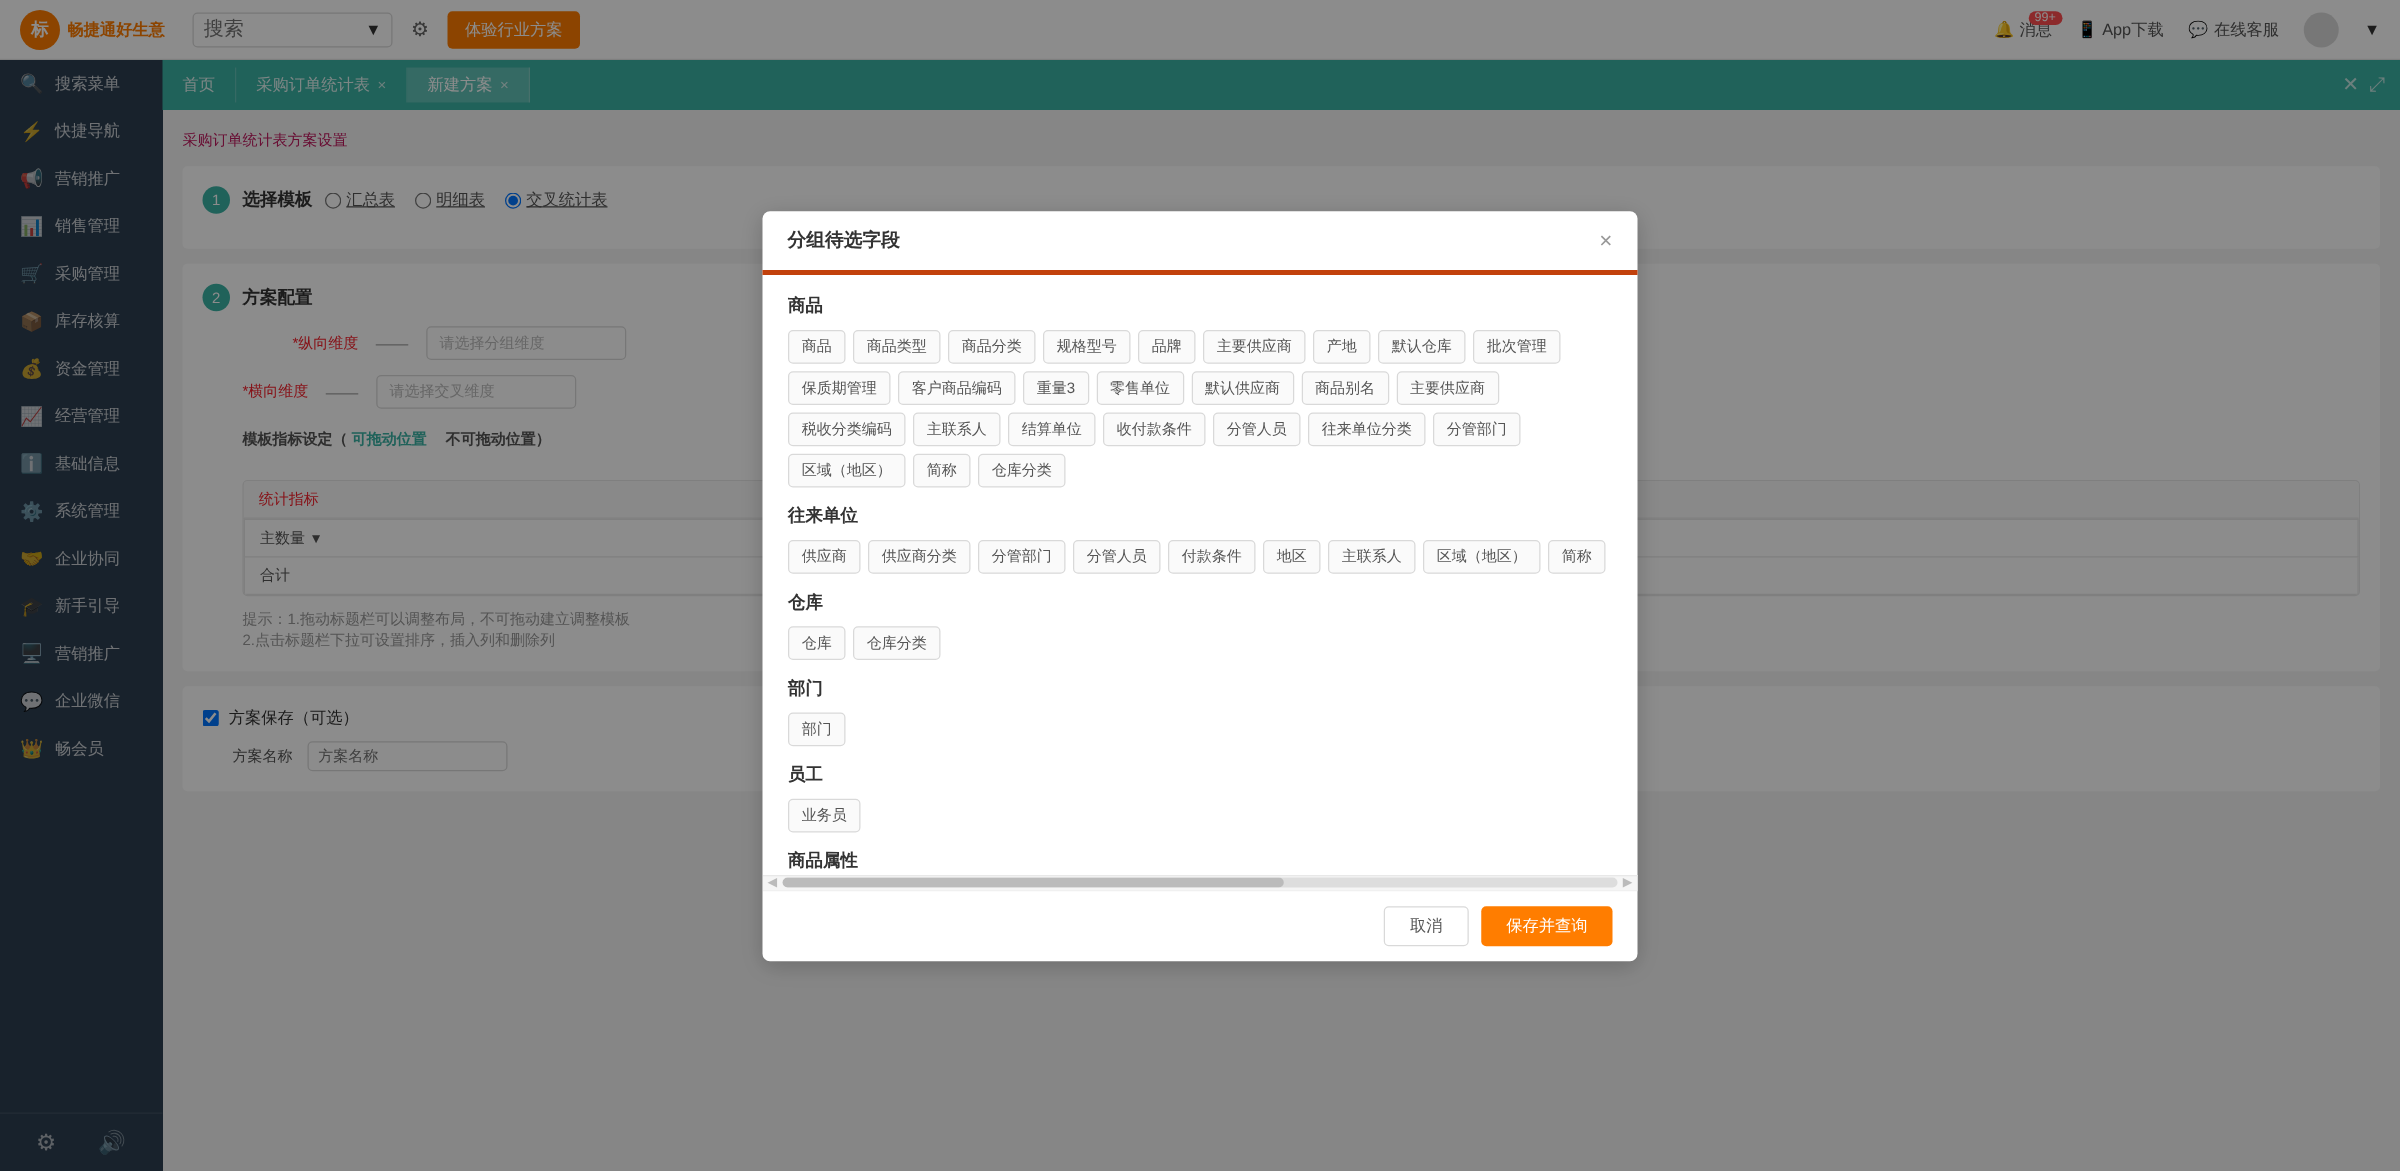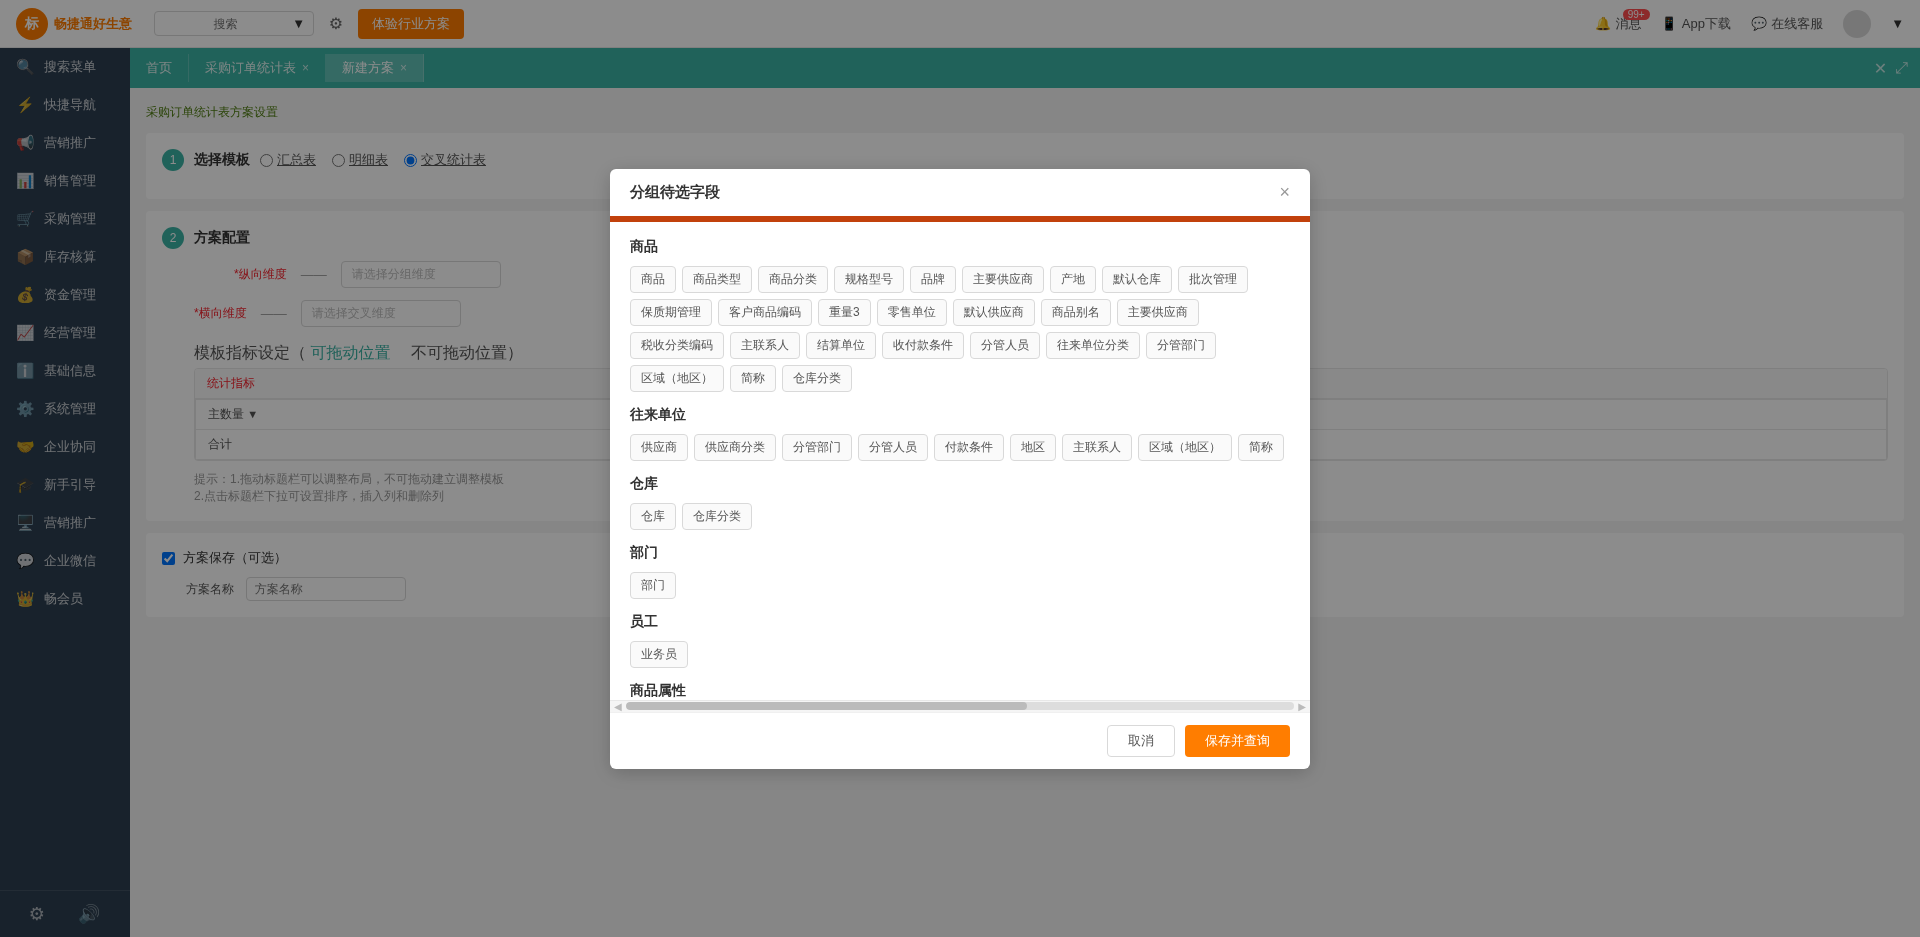"搜索" .search-input-area input { font-size: 12px -> 16px; text-align: center -> none }
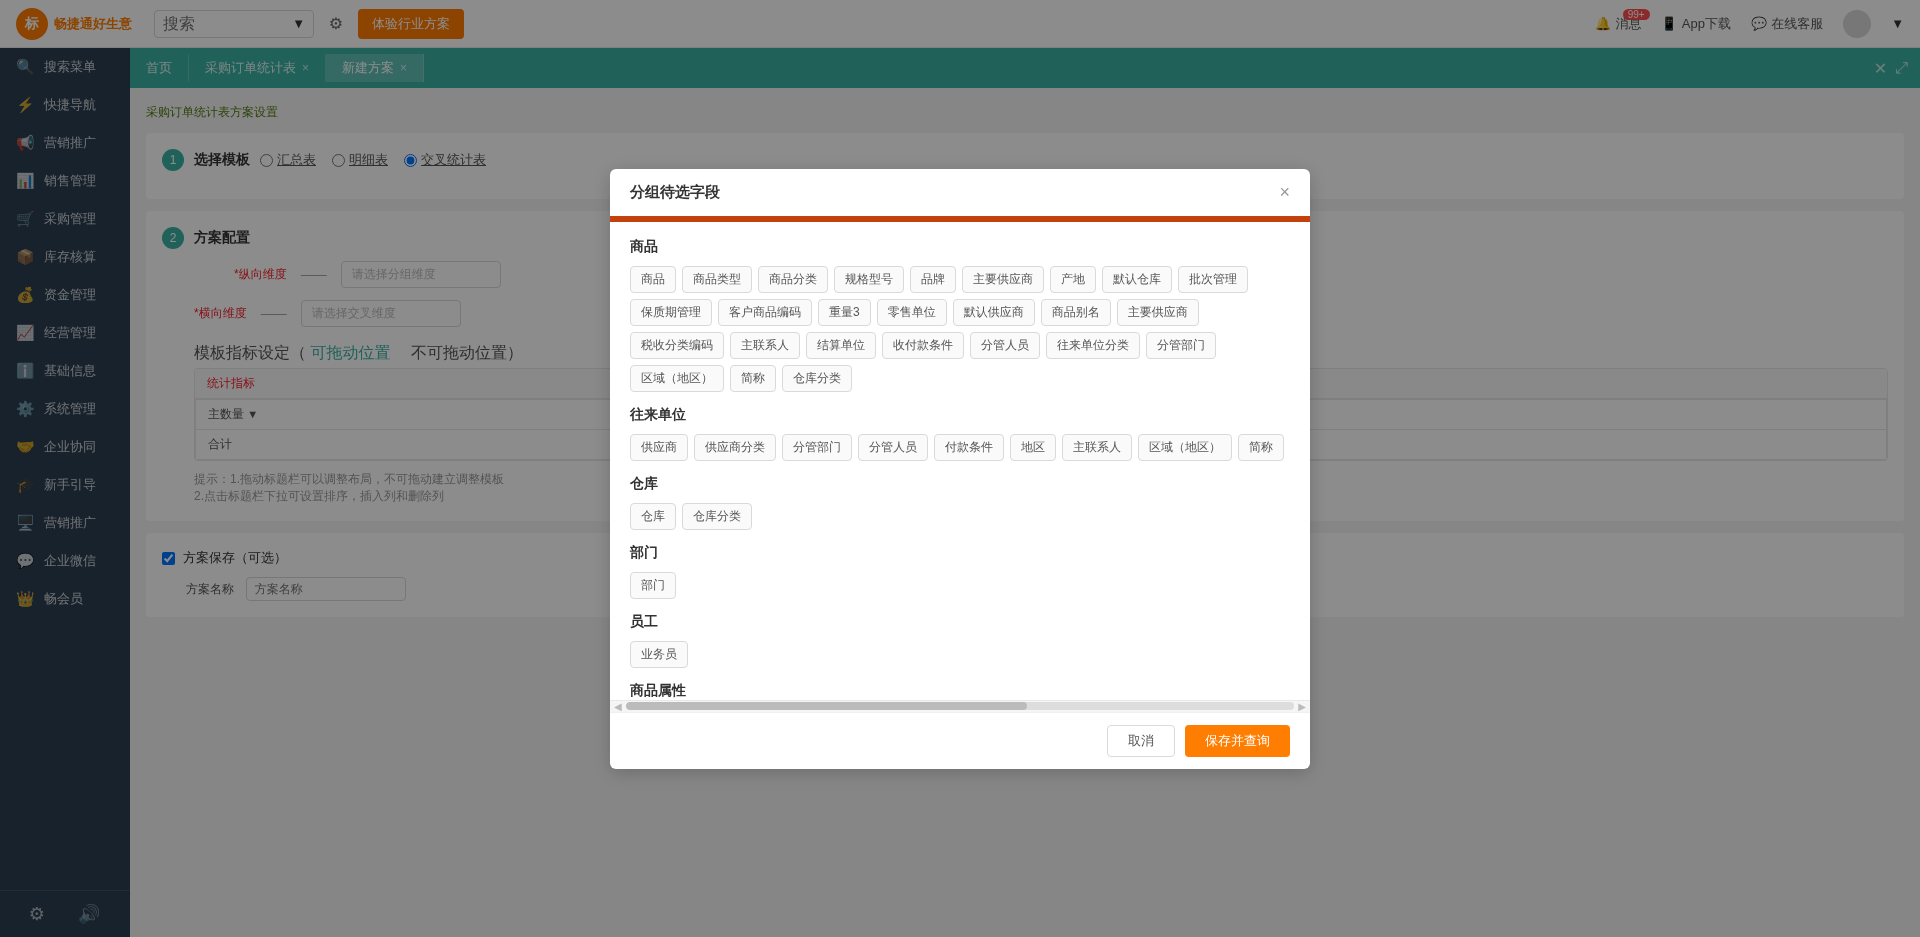"采购订单统计表方案设置" .breadcrumb { color: #4d7c0f -> #be185d }
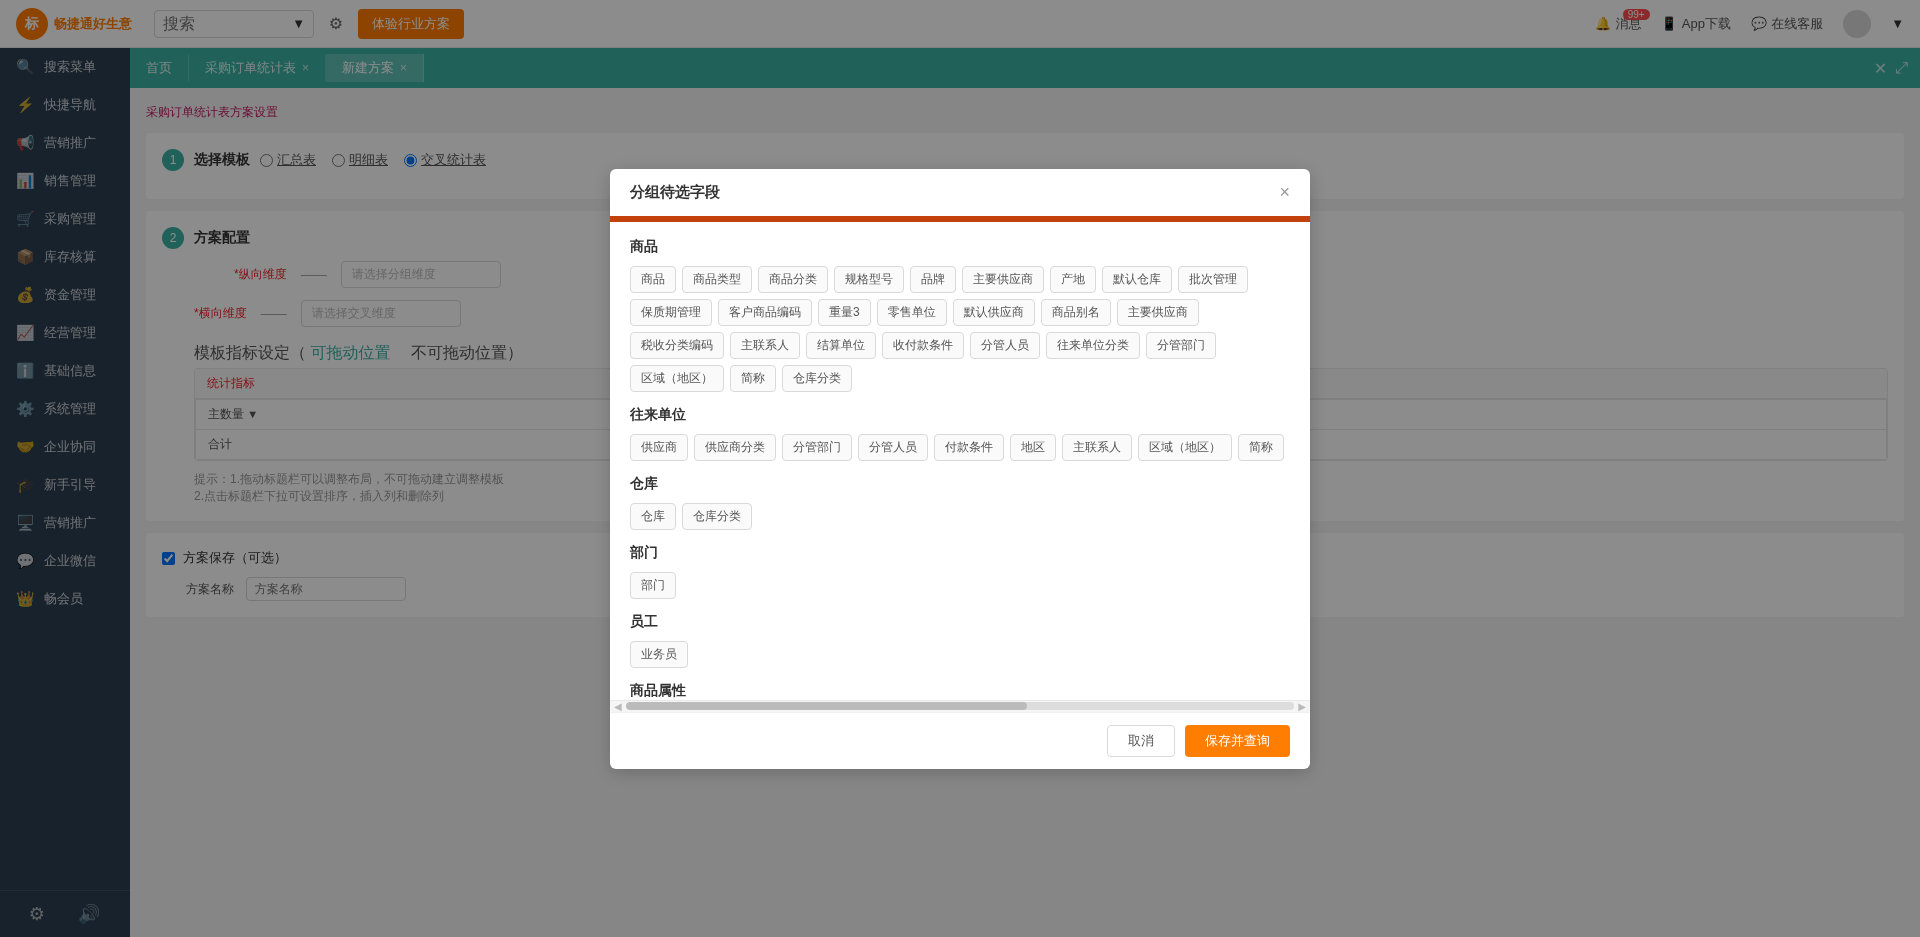"分组待选字段" .modal-header { border-bottom: 6px solid #c2410c -> 4px solid #c2410c }
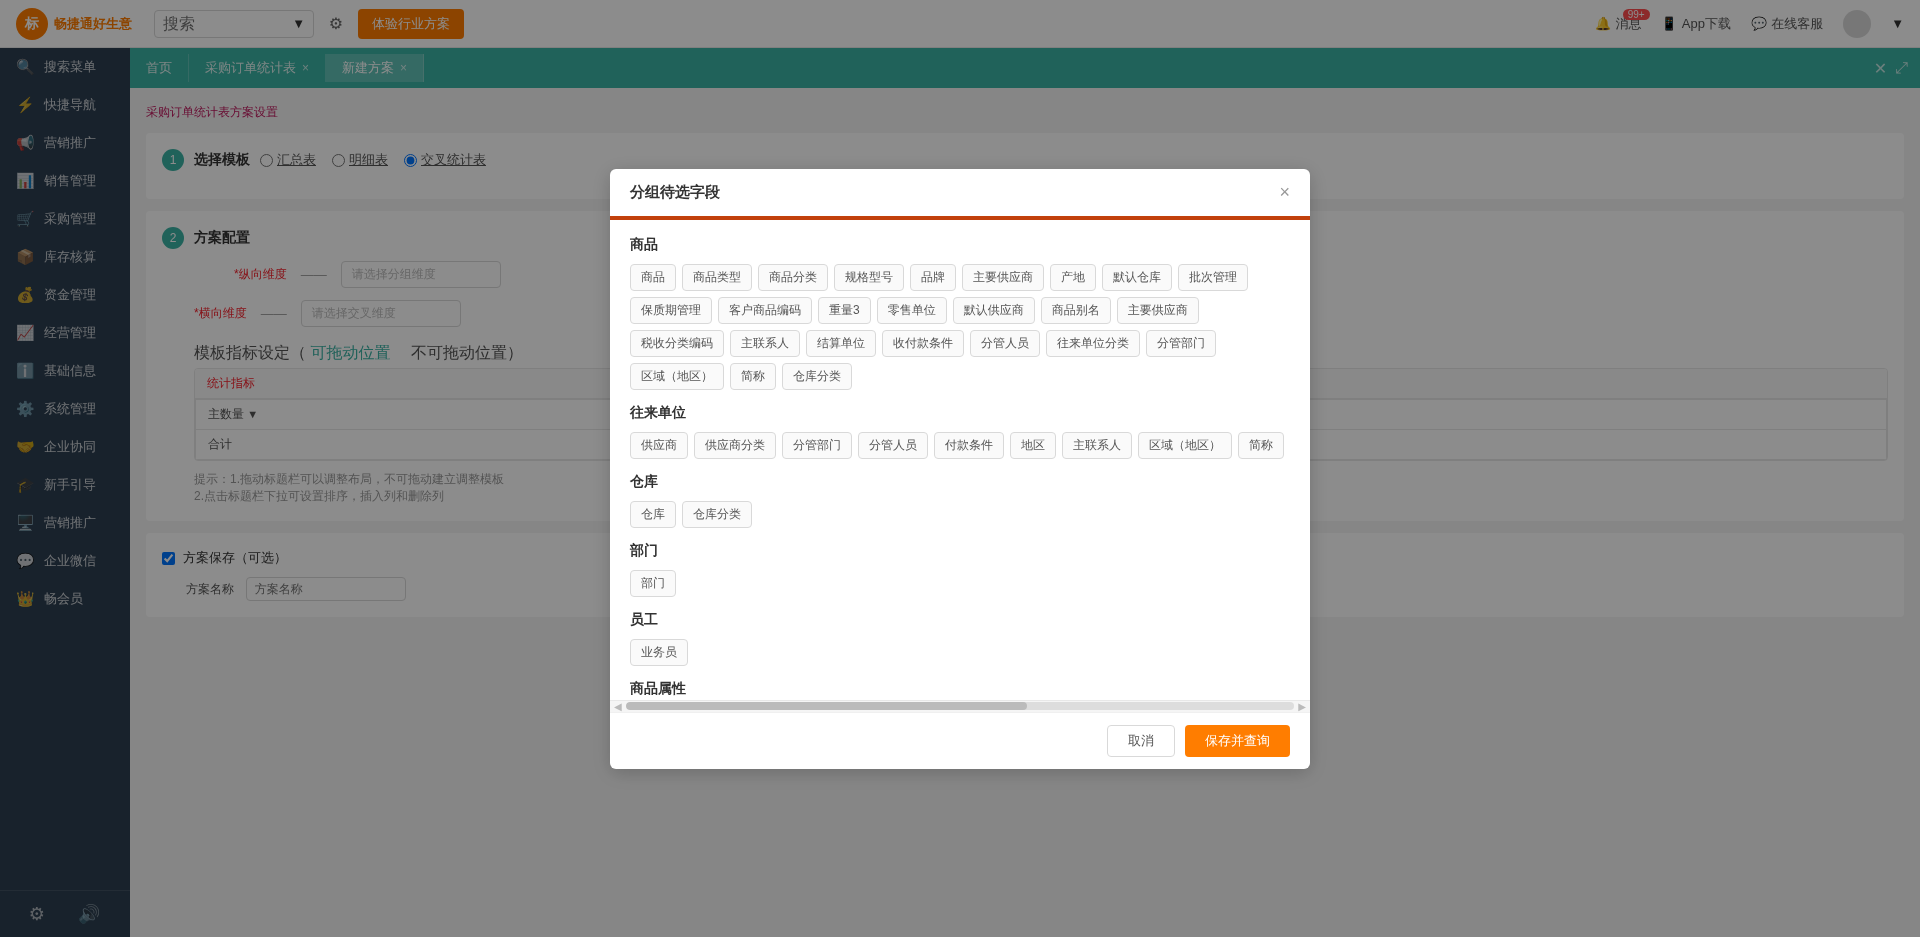"模板指标设定（ 可拖动位置 不可拖动位置）" div { font-size: 16px -> 12px; font-weight: none -> bold; margin-bottom: 4px -> 24px }
